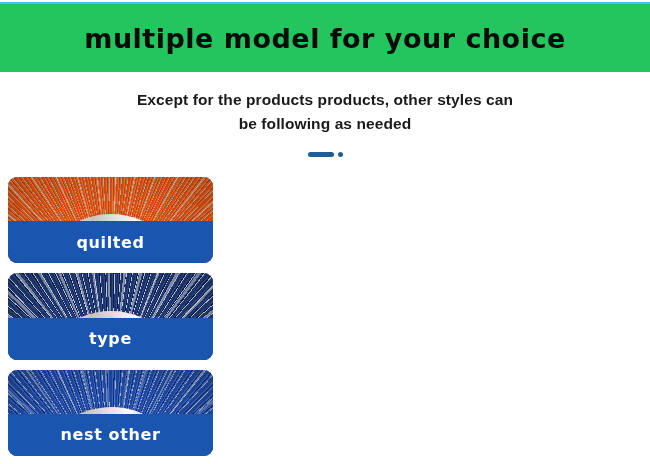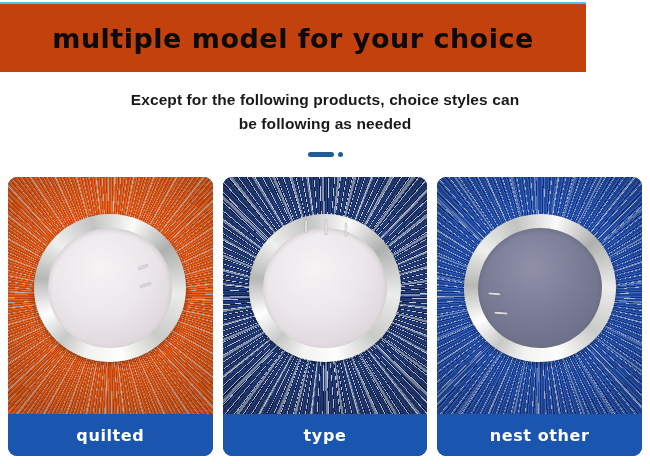"multiple model for your choice" .banner { background: #c2410c -> #22c55e; width: 586px -> 650px }
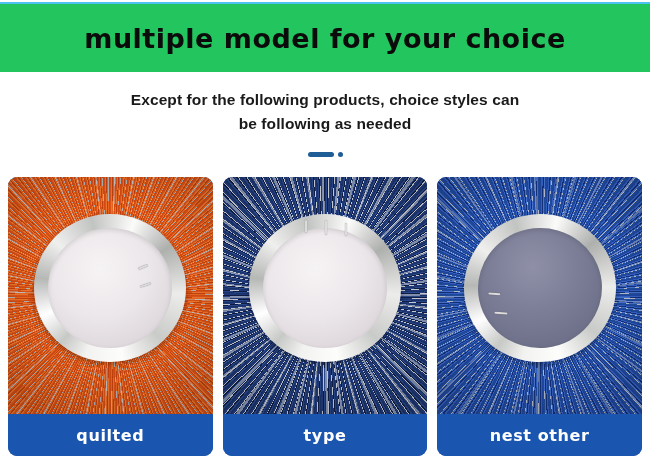"Except for the following products," span.sub-line { text: following products, choice -> products products, other }
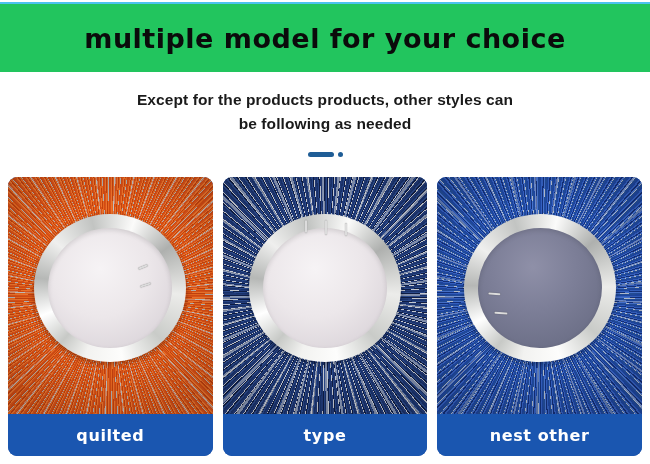"quilted" .cards { flex-direction: none -> column }
